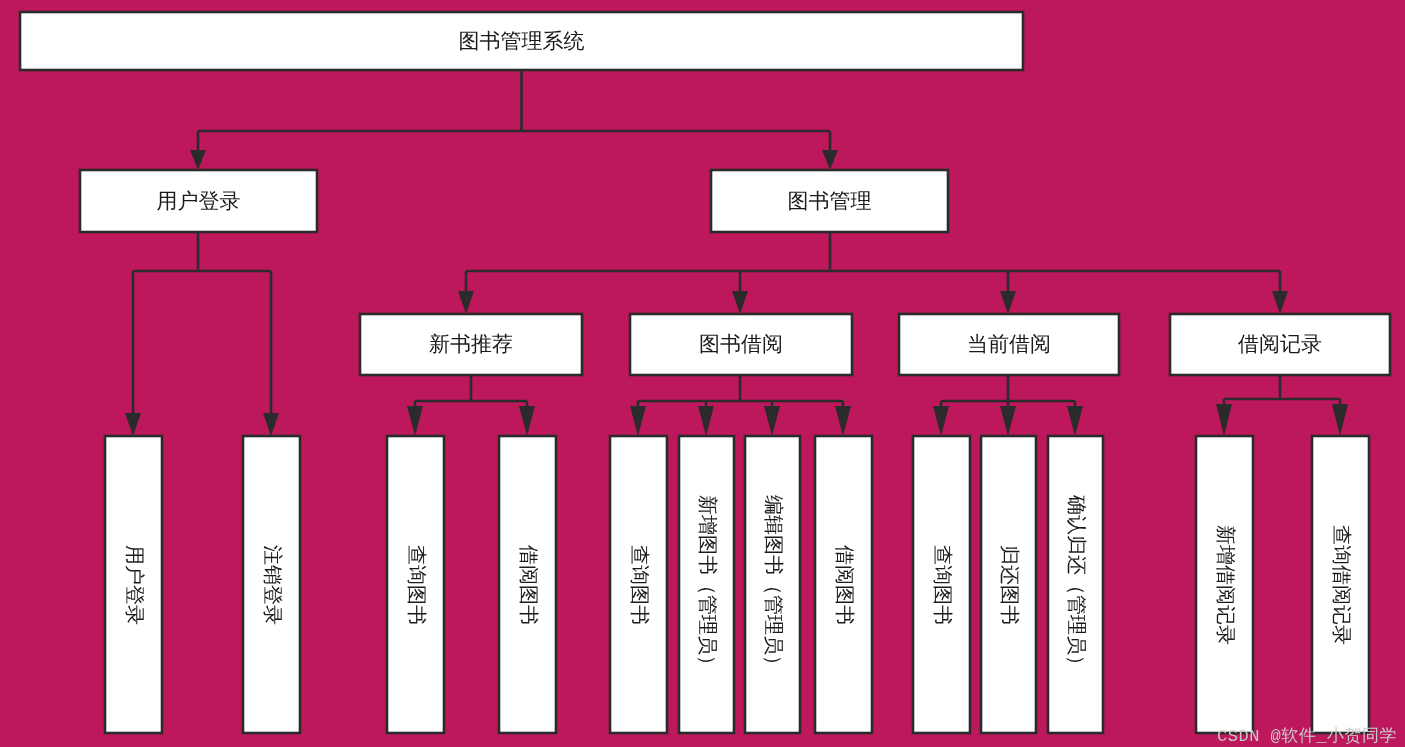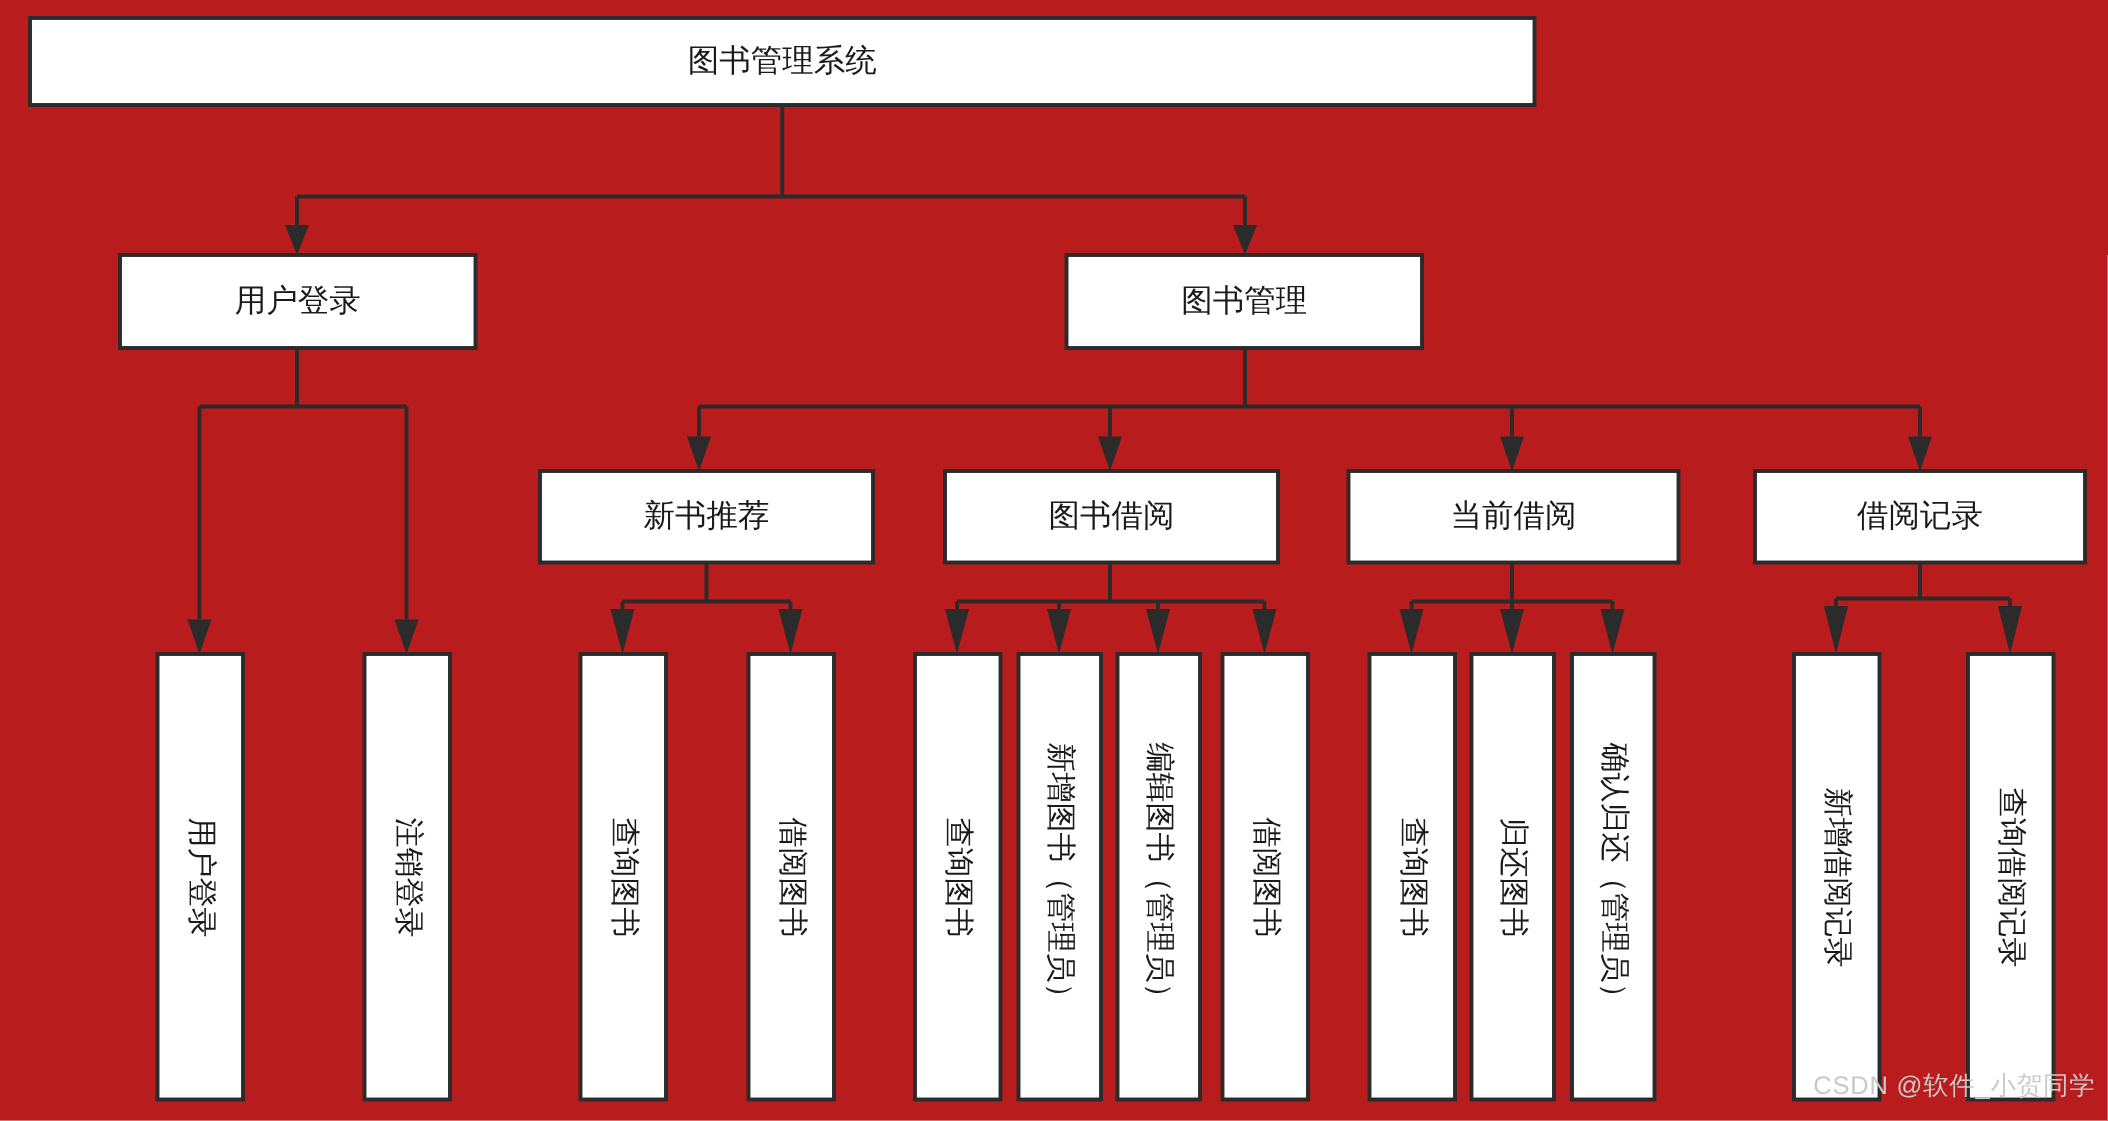"图书管理系统" #diagram-root { background: #b91c1c -> #be185d }
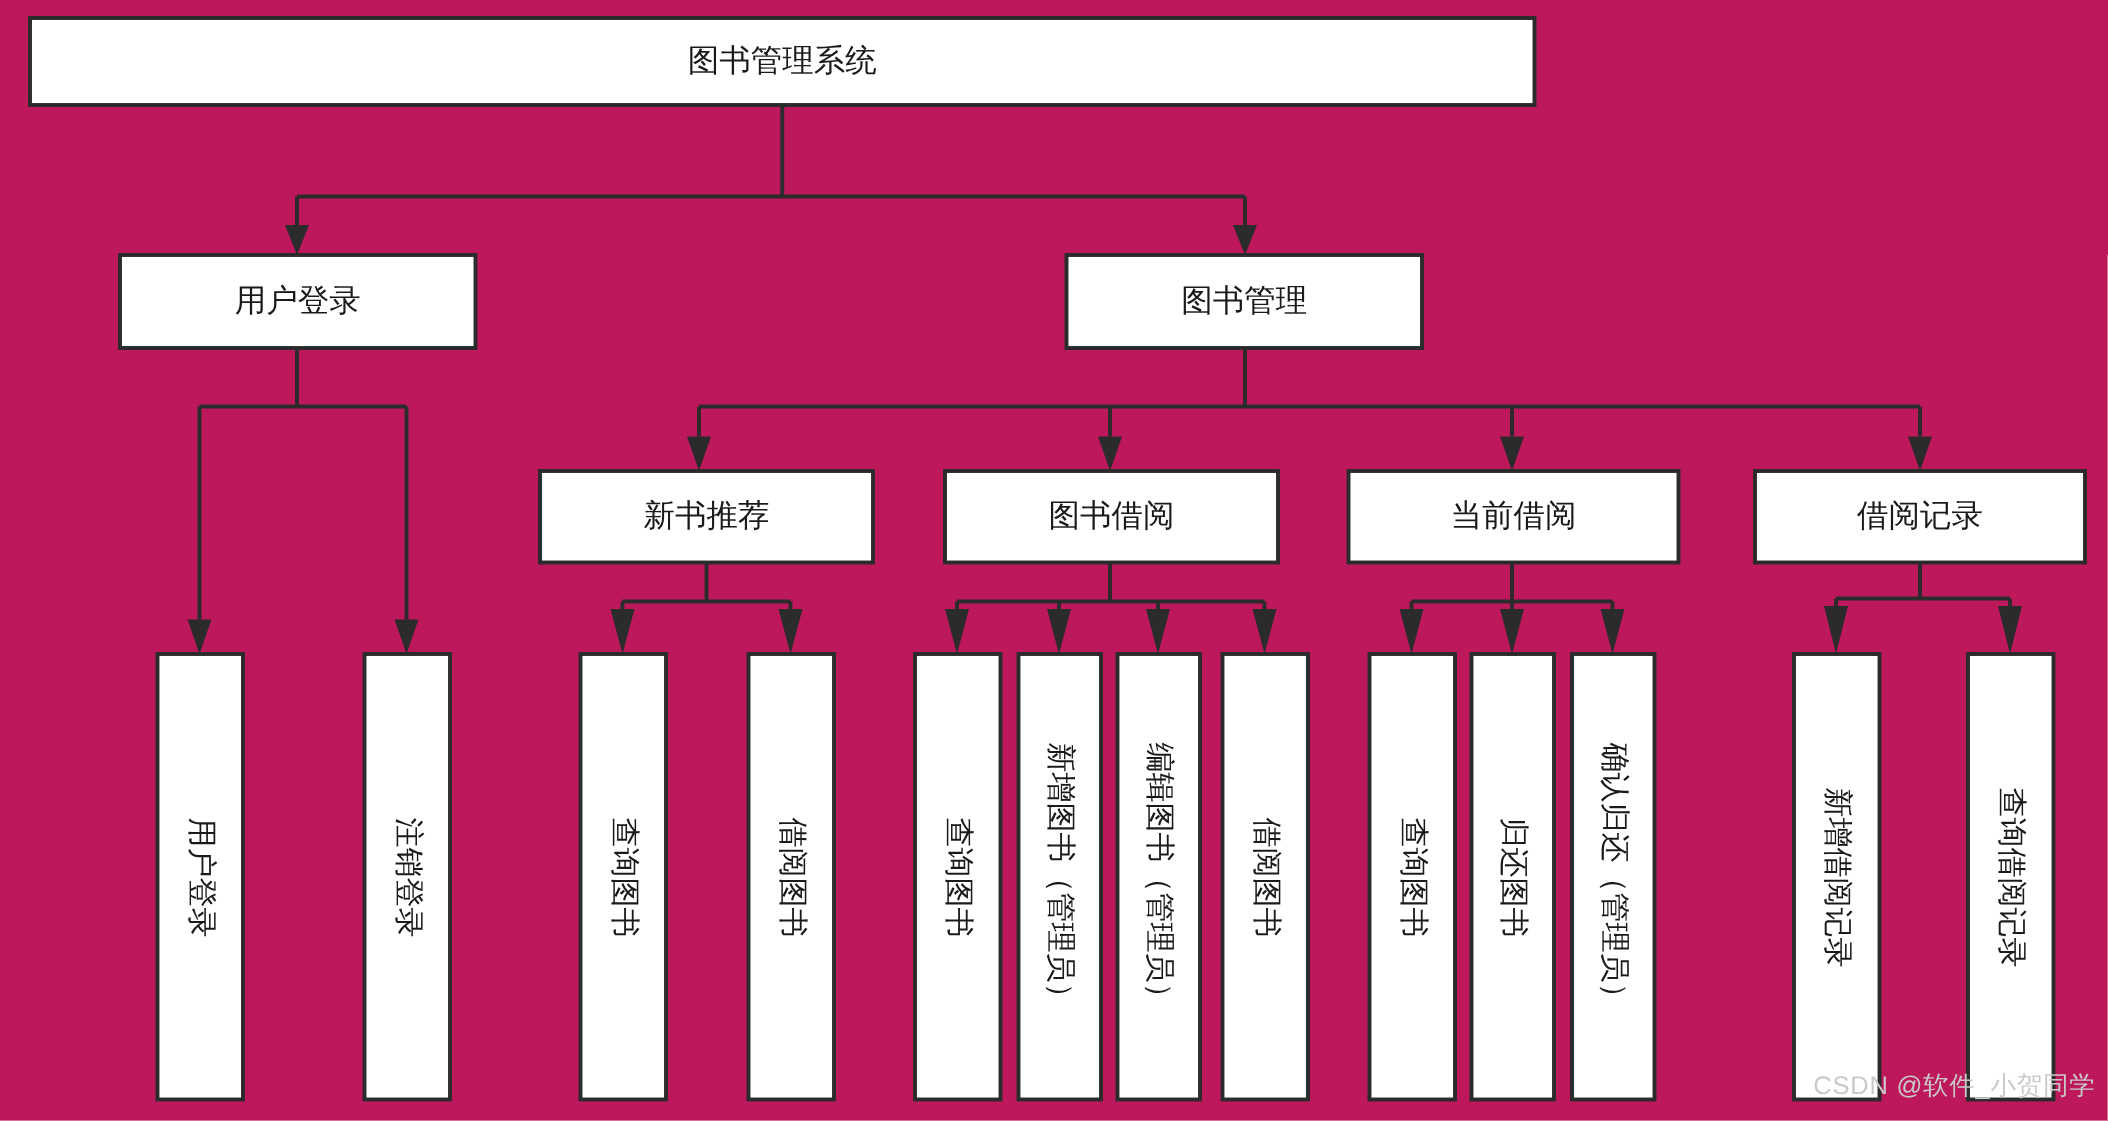"CSDN @软件_小贺同学" .watermark-text { bottom: 12px -> 0; font-family: Liberation Sans, sans-serif -> Liberation Mono, monospace }
